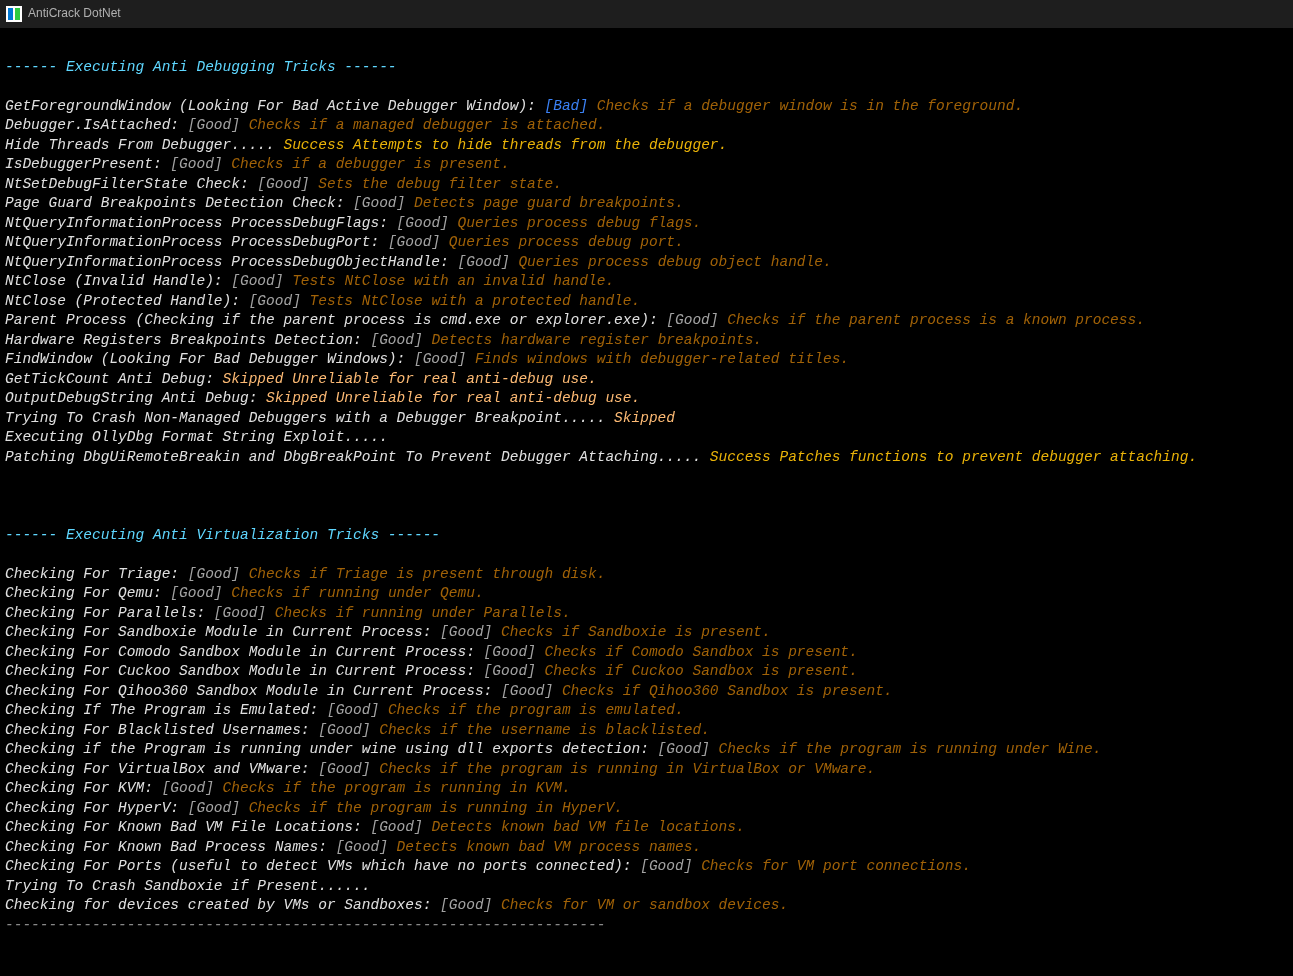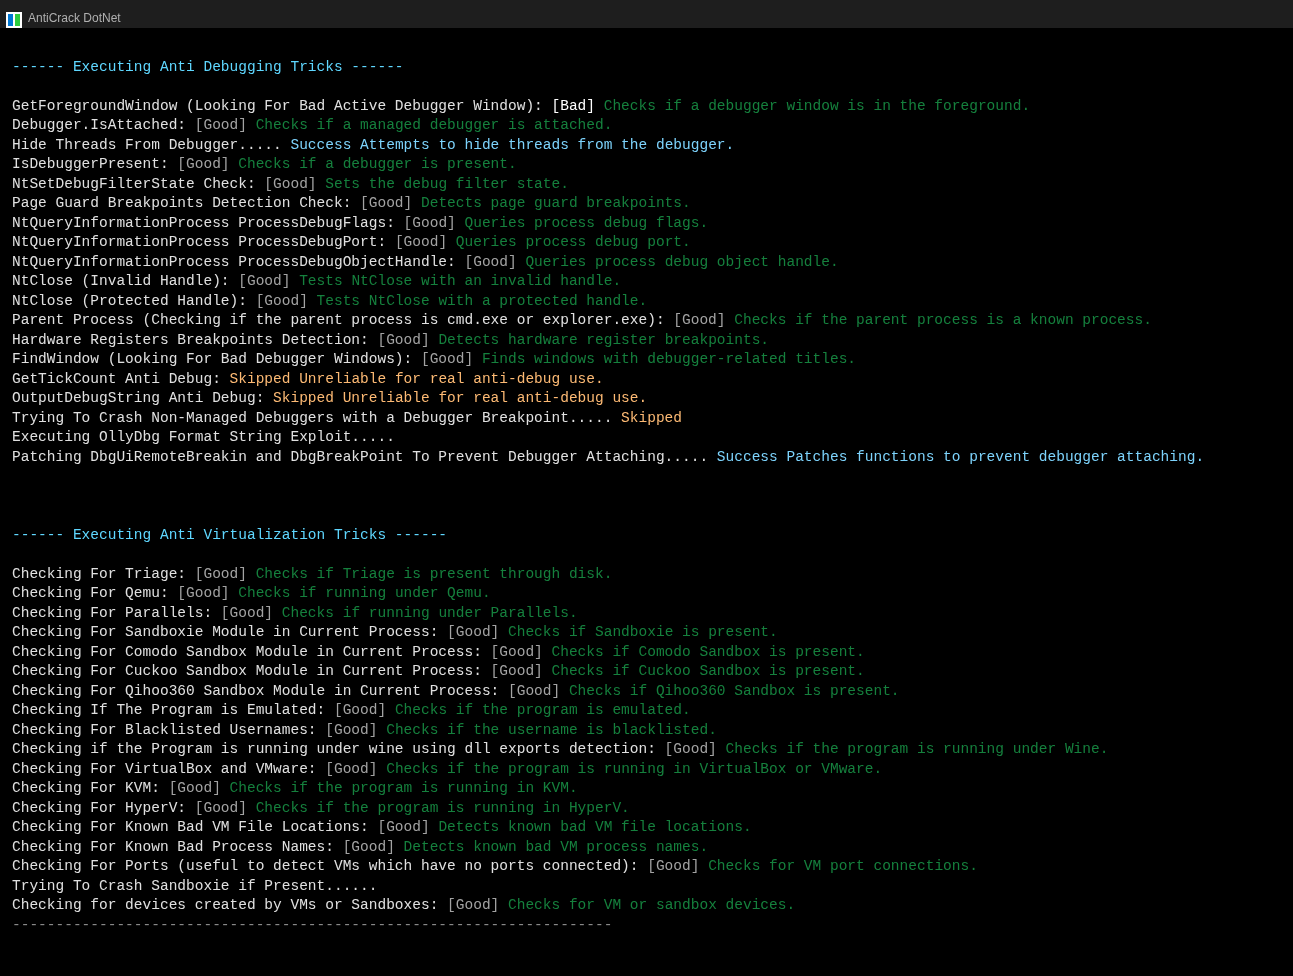"AntiCrack DotNet" .titlebar { align-items: flex-end -> center }
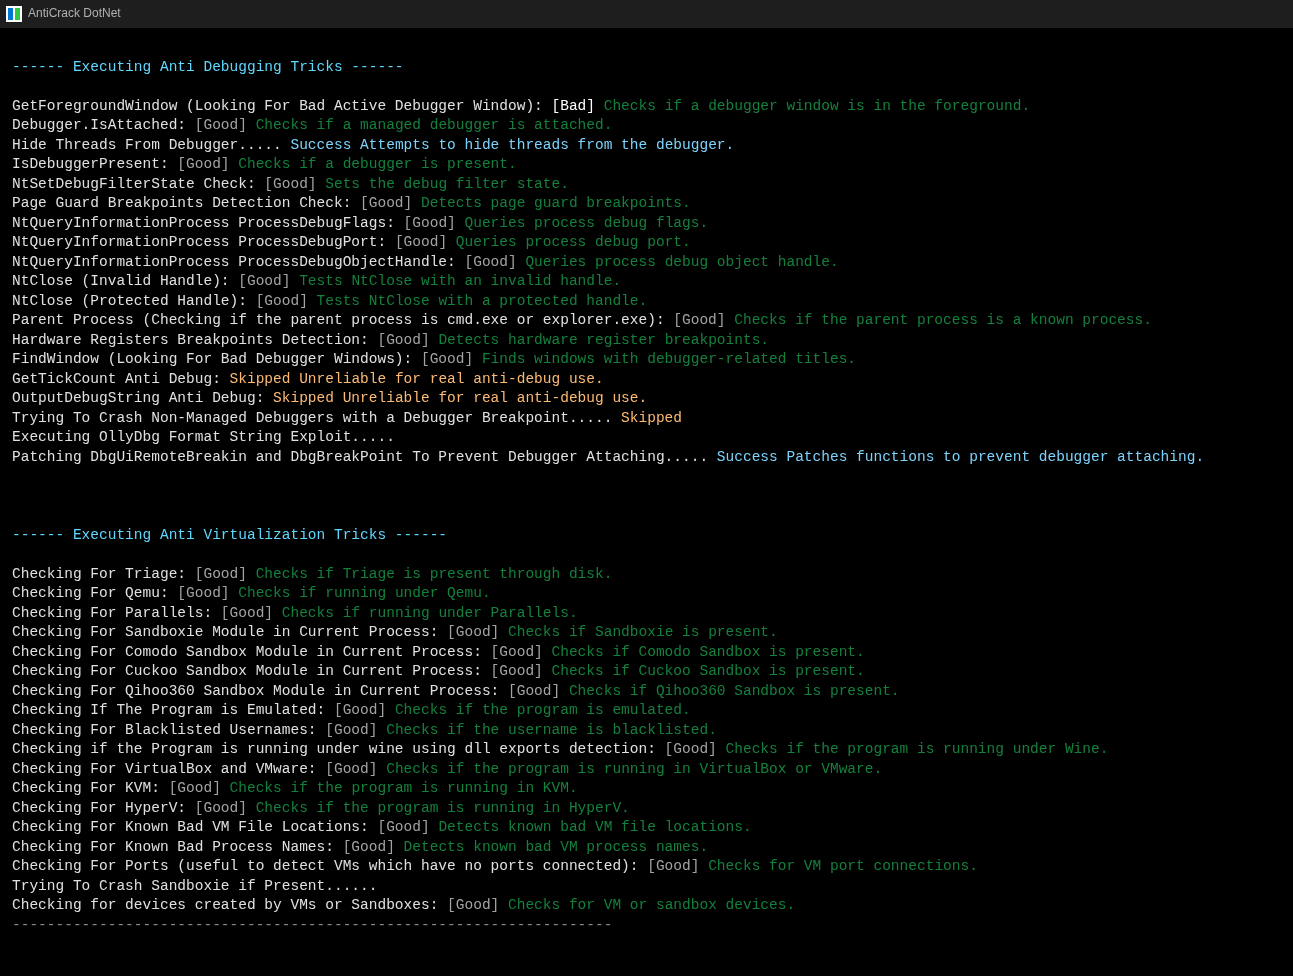"------ Executing Anti Debugging Tricks" .console { font-style: none -> italic; padding: 10px 2px 2px 12px -> 10px 2px 2px 5px }
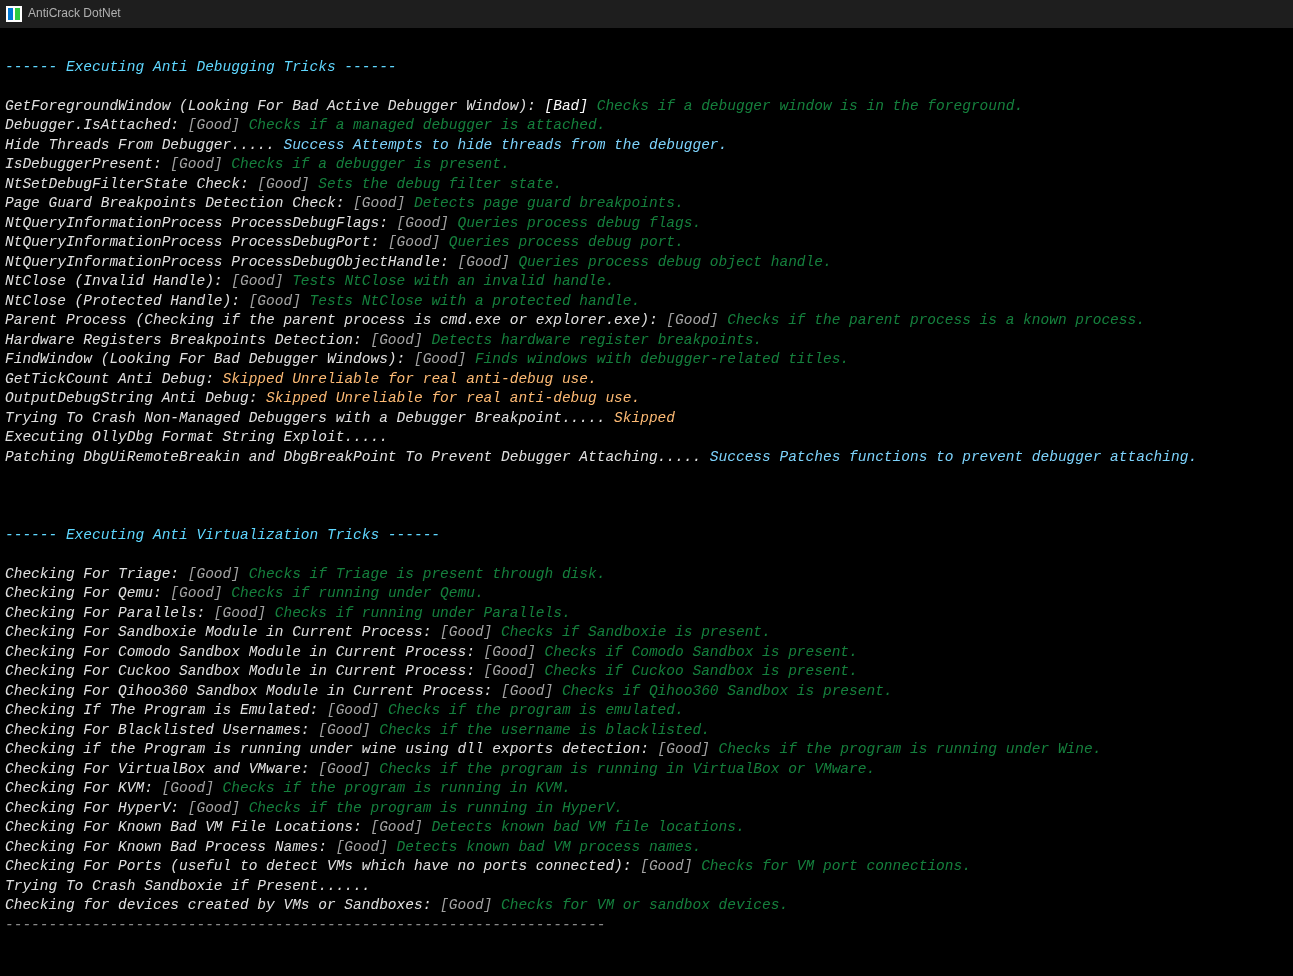"[Bad]" .status-bad { color: #ffffff -> #3b82f6 }
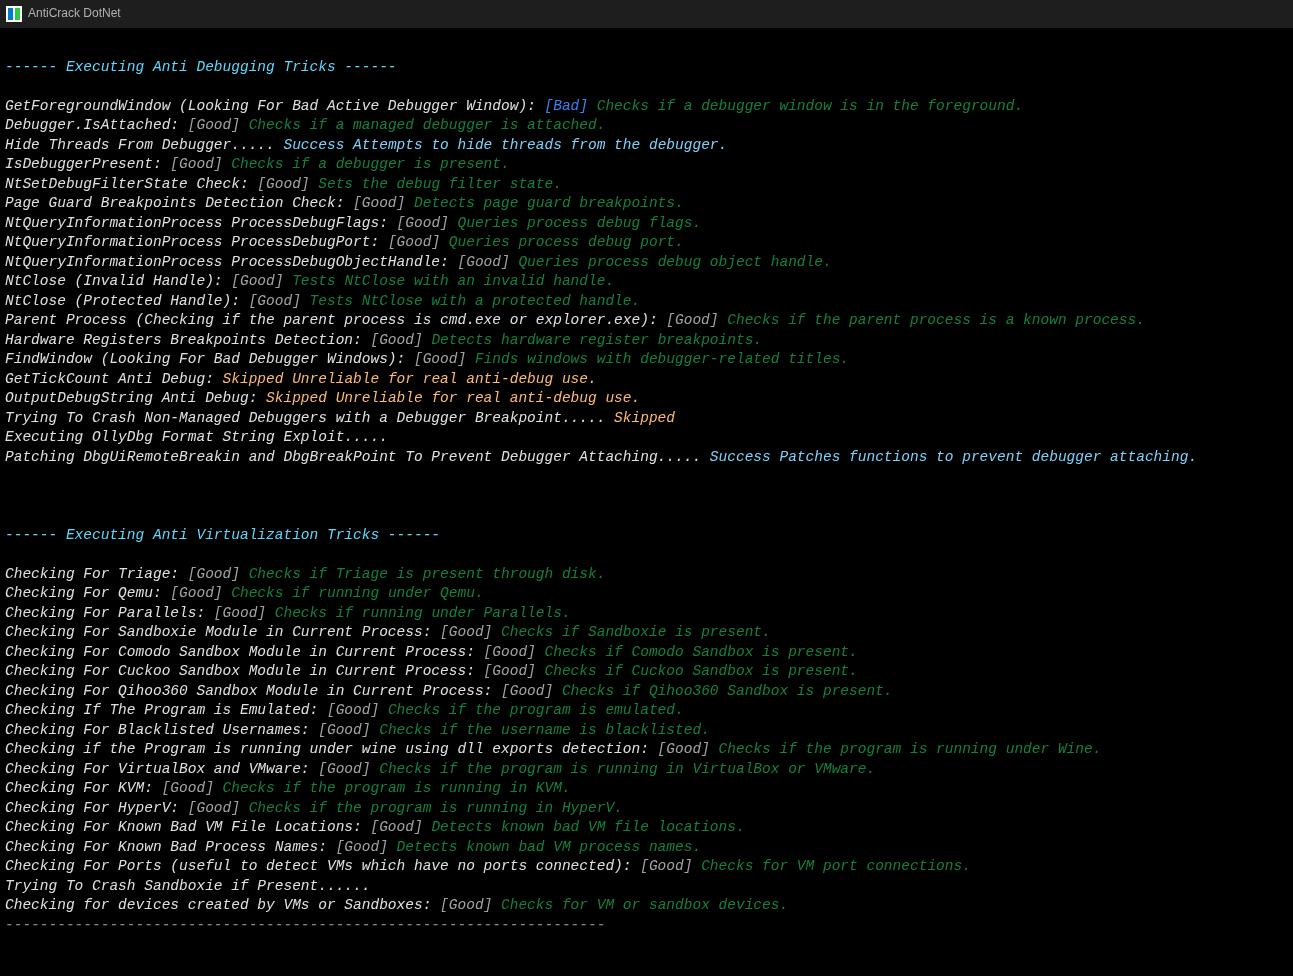"Checks if a debugger window" .desc { color: #15803d -> #a16207 }
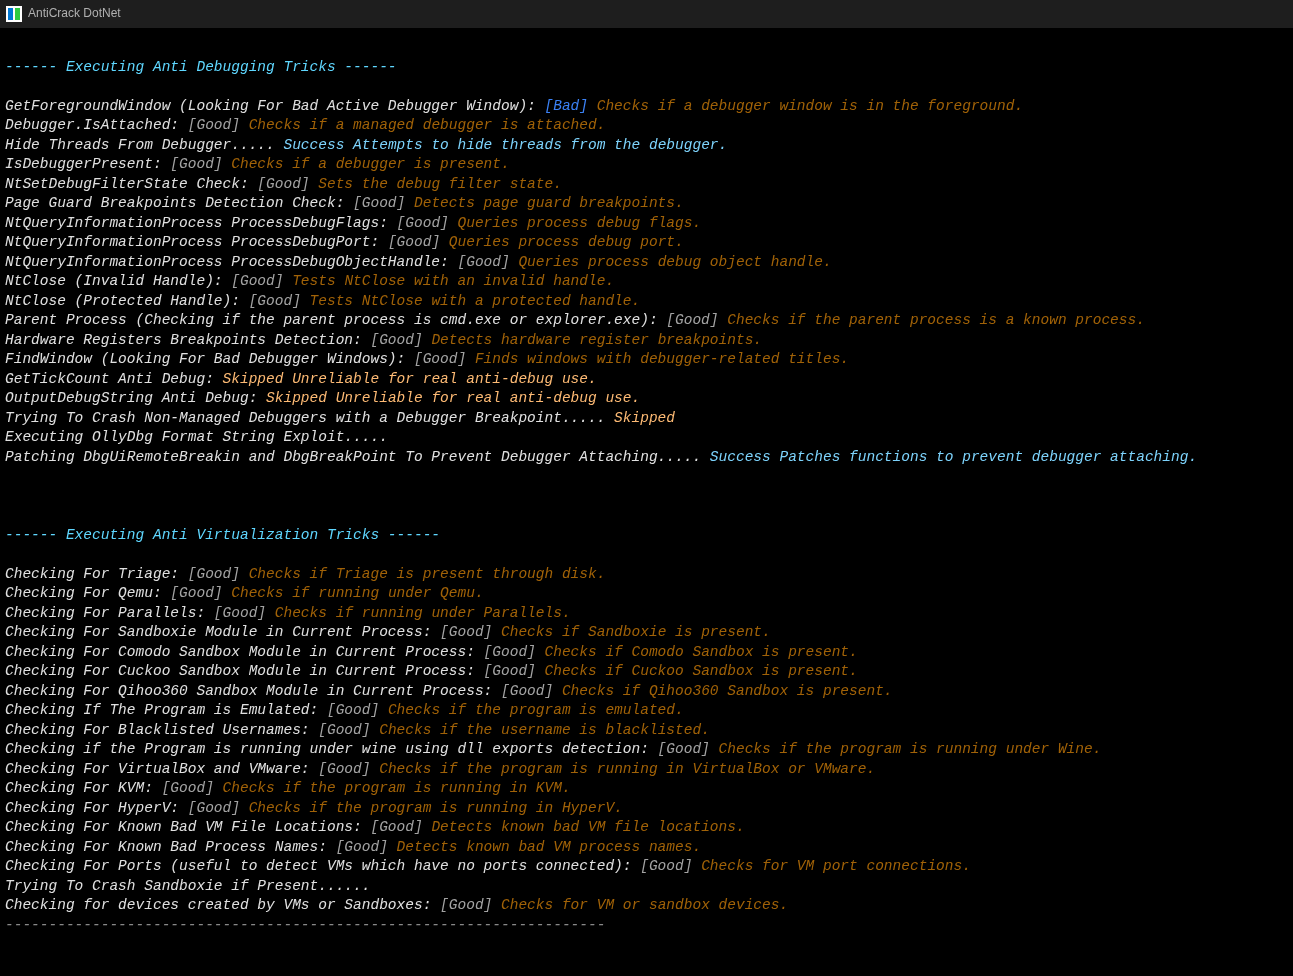"Success" .success-msg { color: #7dd3fc -> #eab308 }
